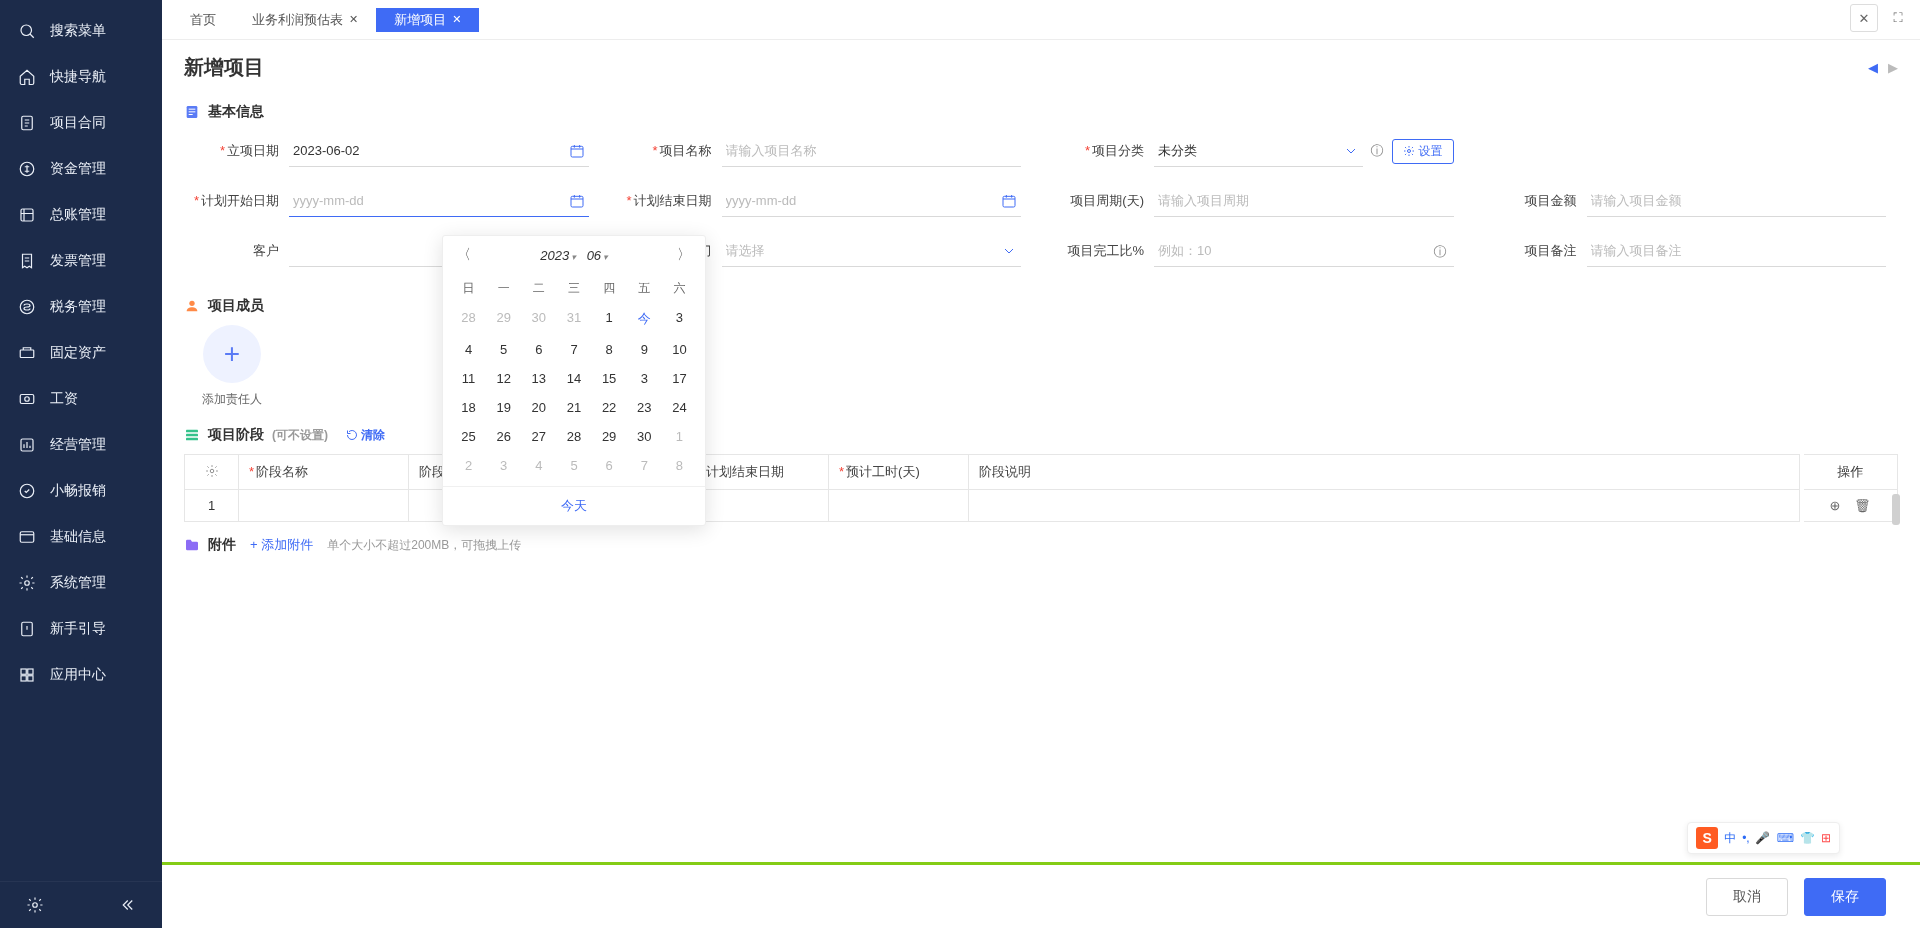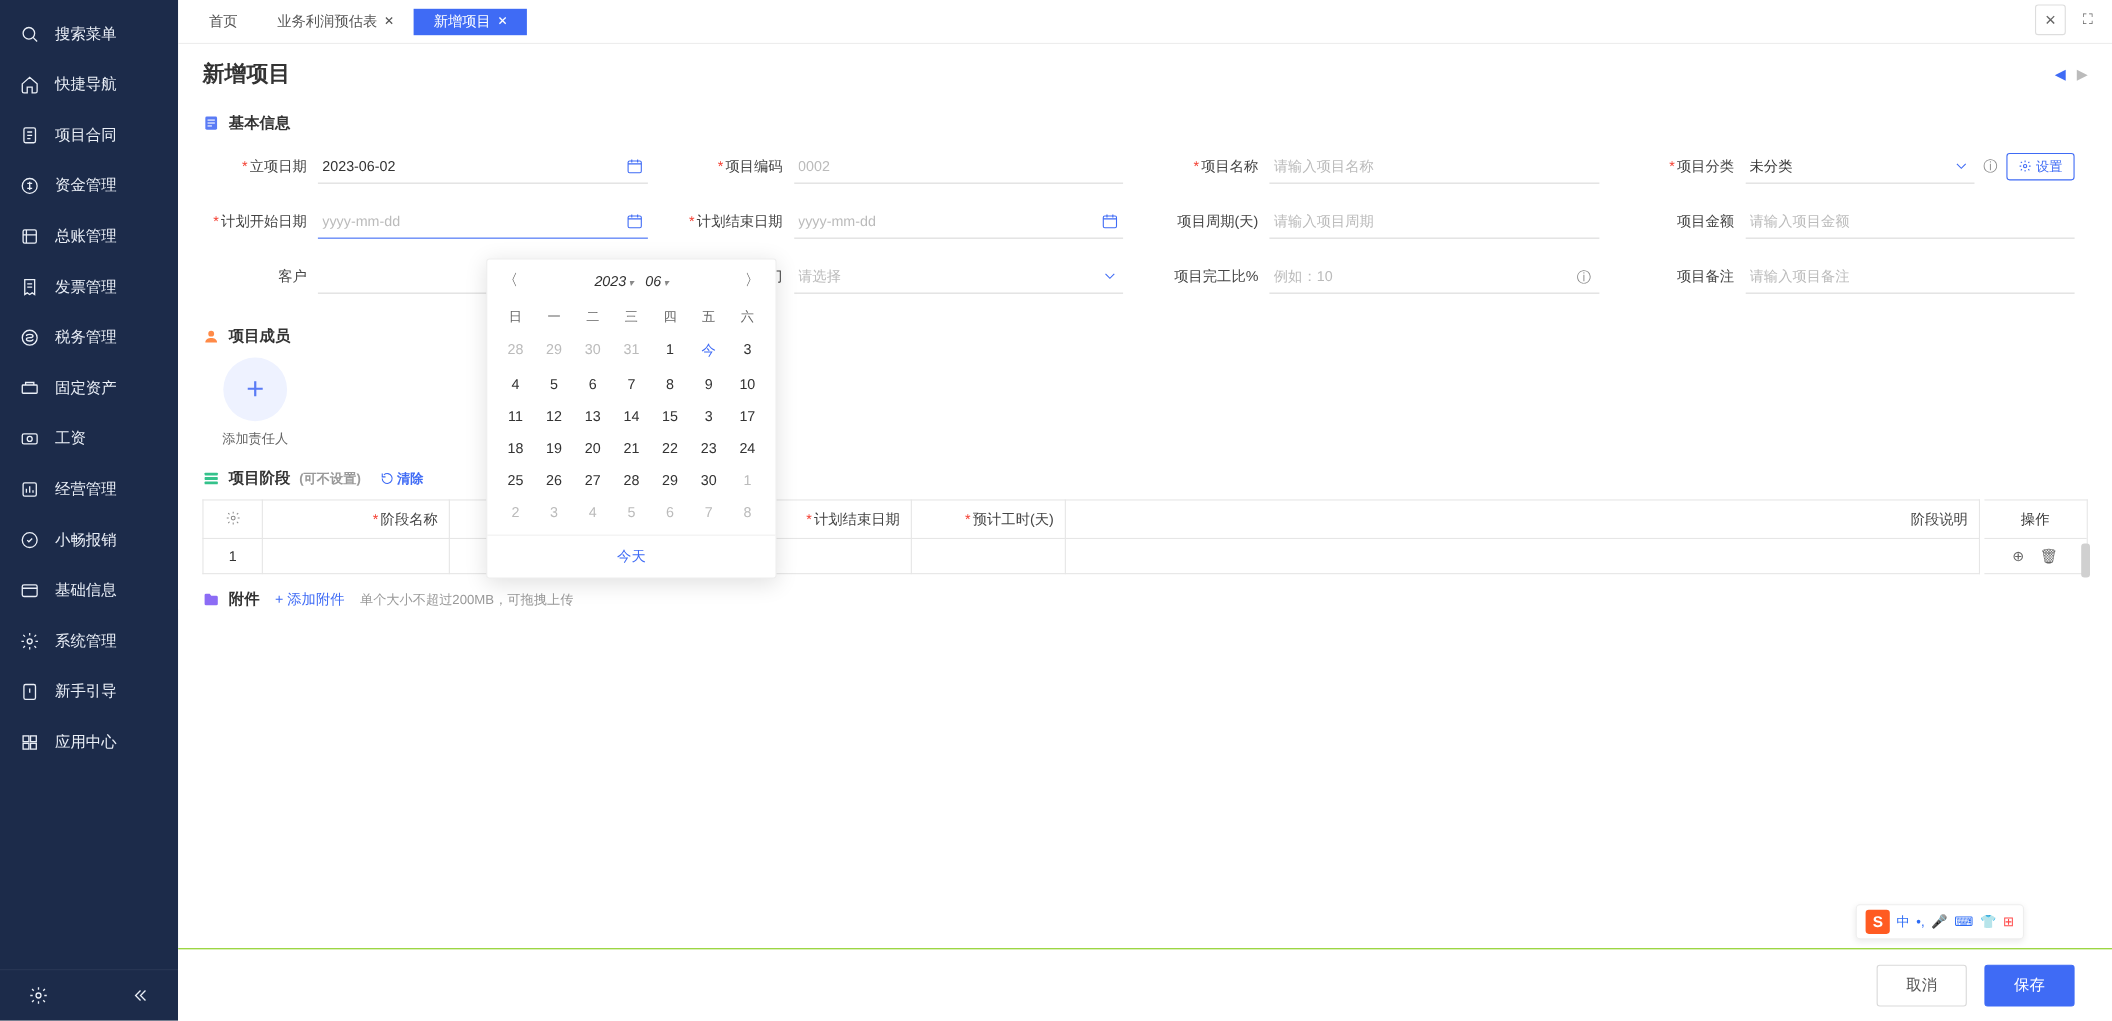"* 项目编码" div.field { html: <div> <div><span>*</span><span>项目编码</span></div> <div><input></div> </div> -> none }
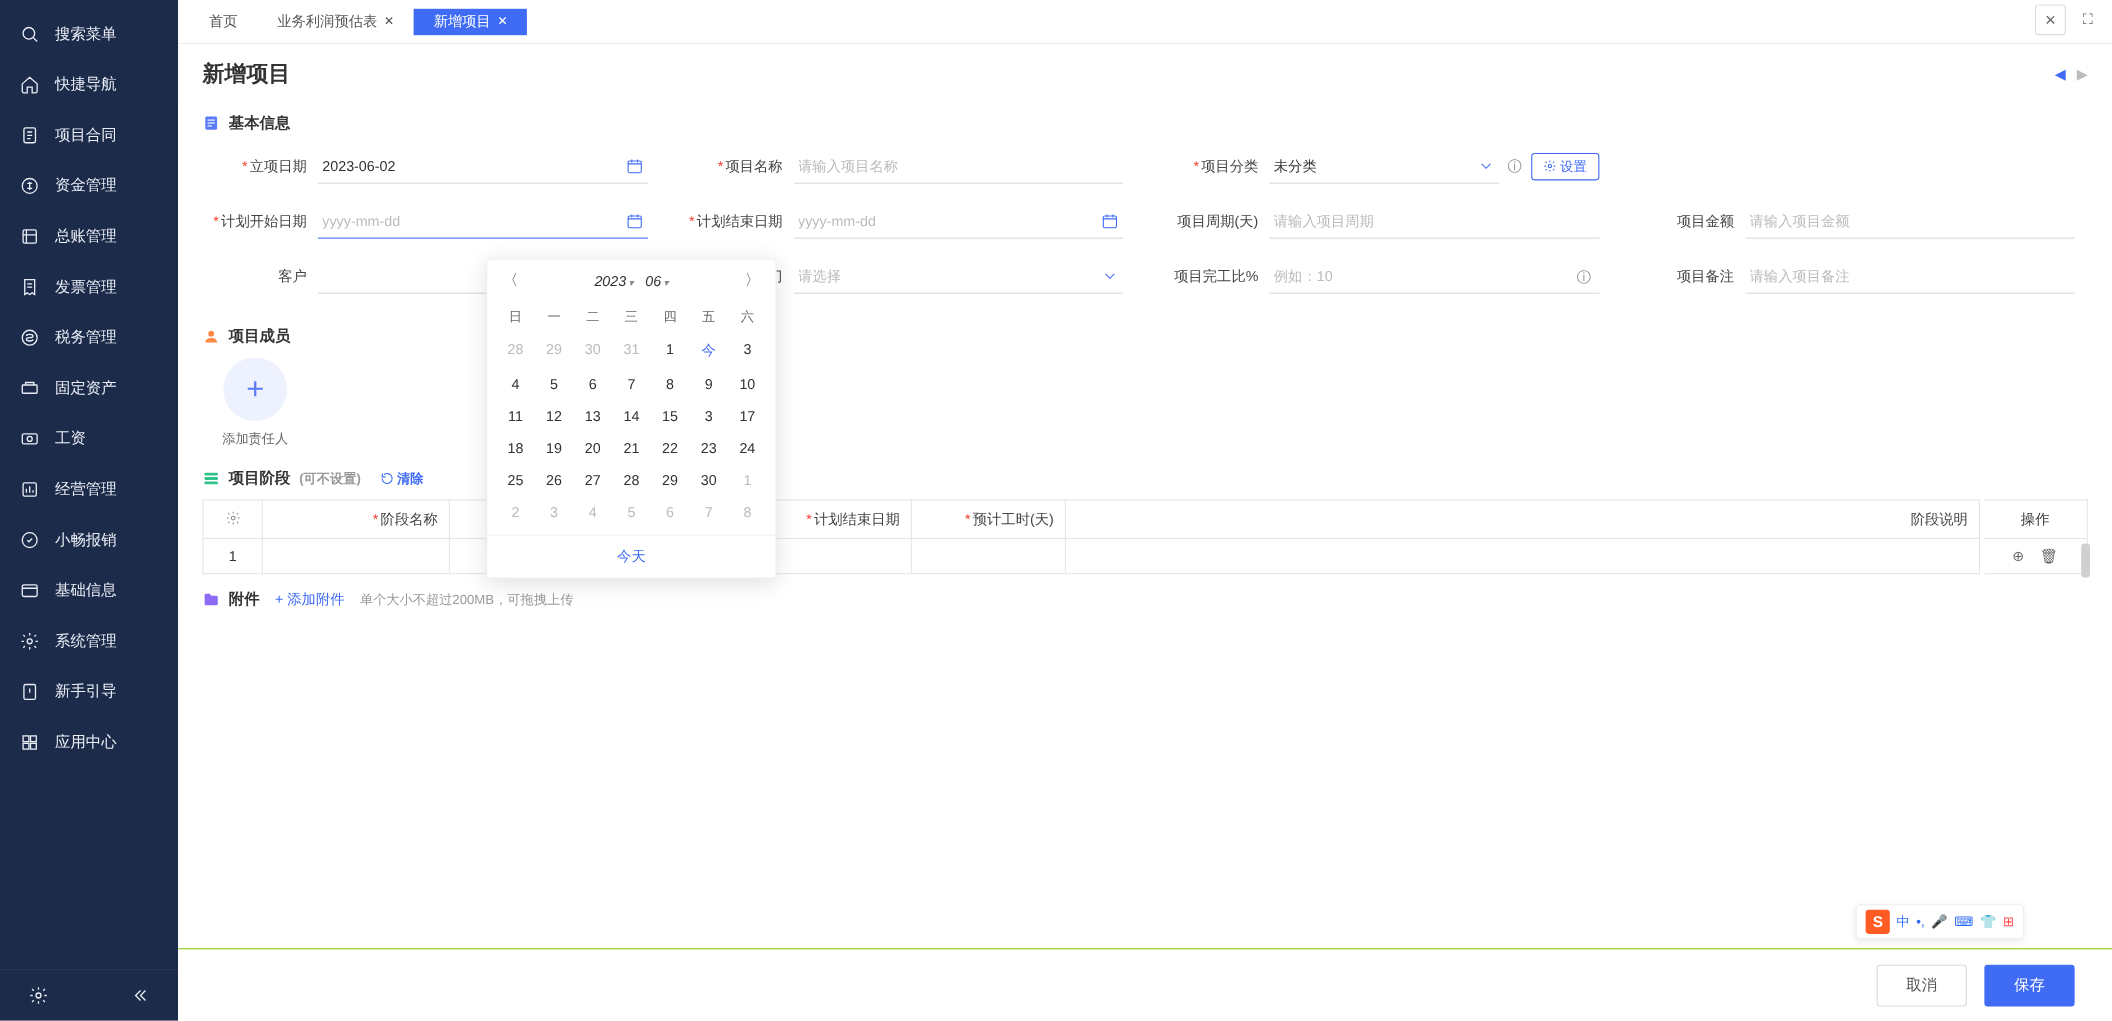"* 阶段名称" .tbl th, .tbl td { text-align: right -> left }
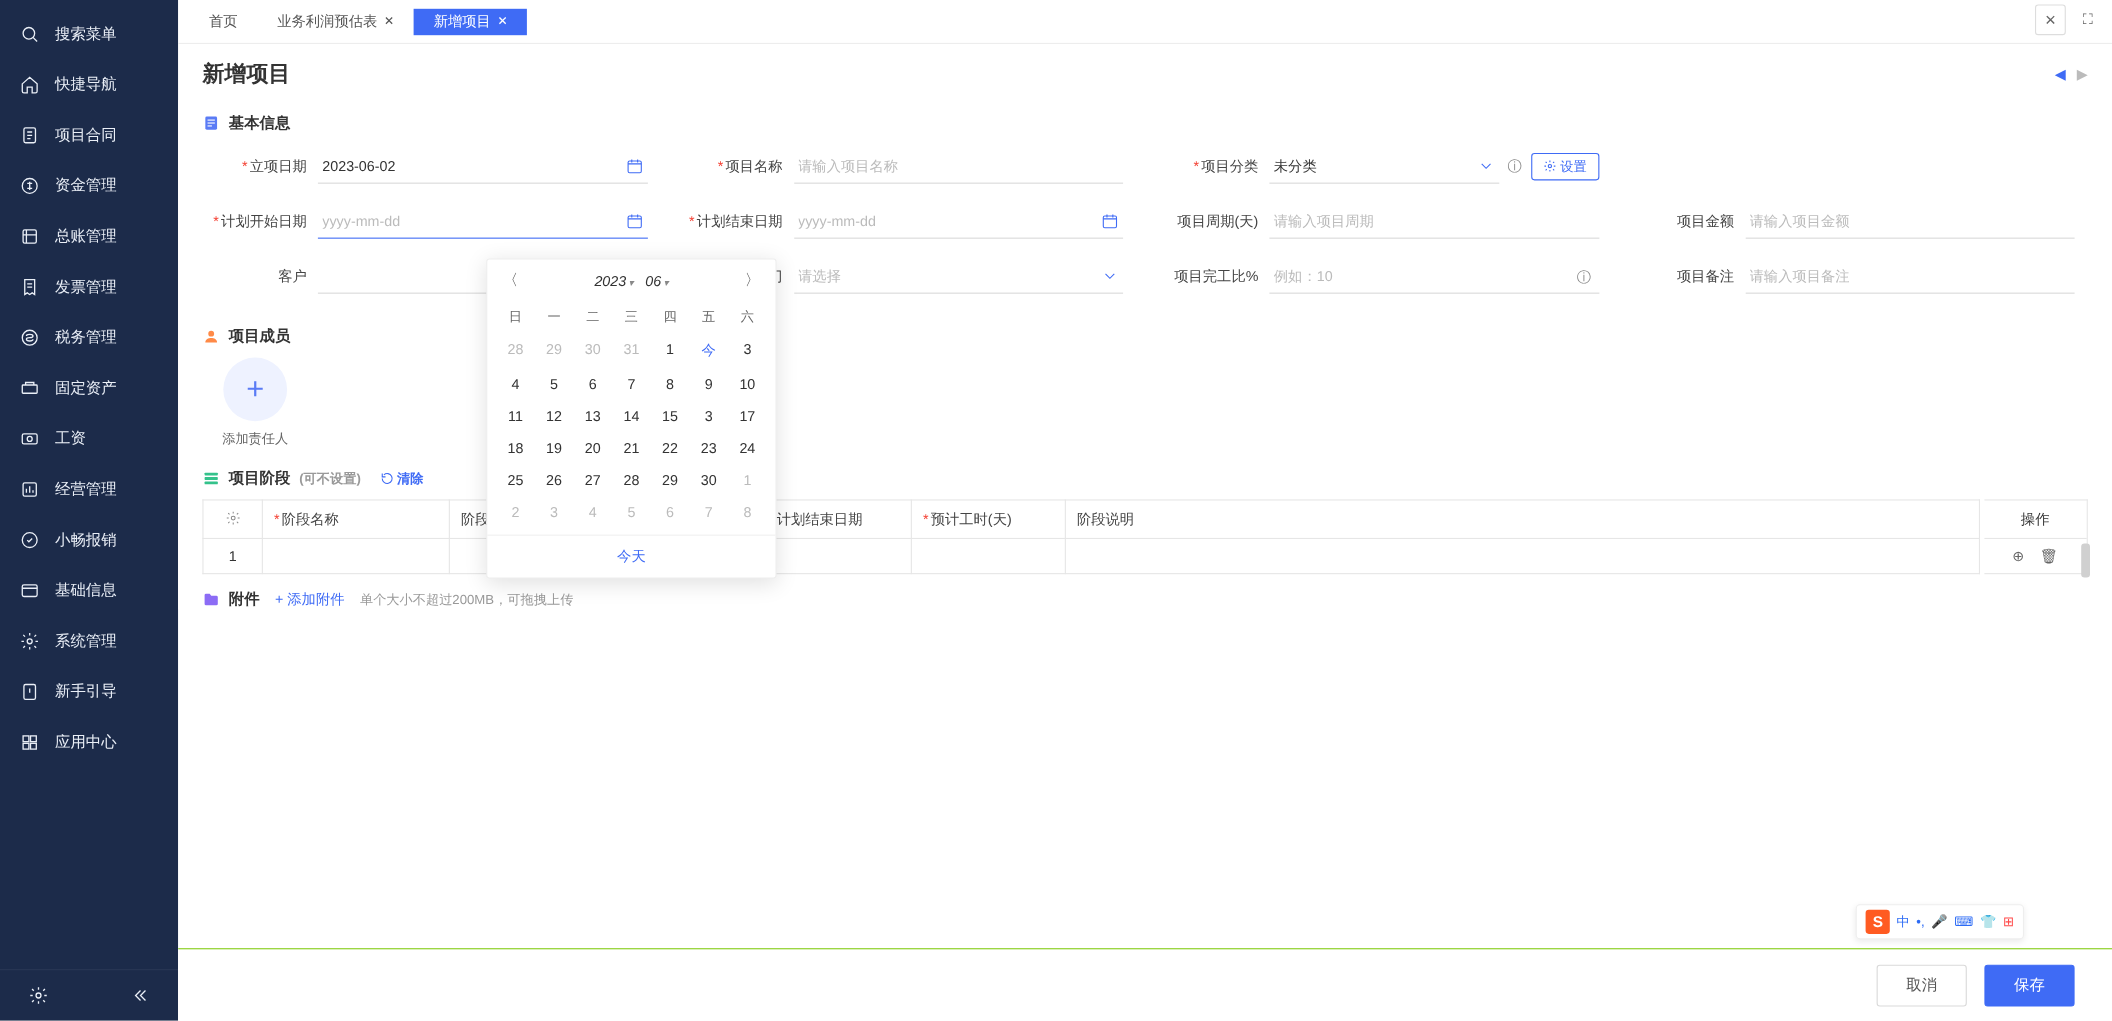"取消" .footer { border-top: 1px solid #84cc16 -> 3px solid #84cc16 }
